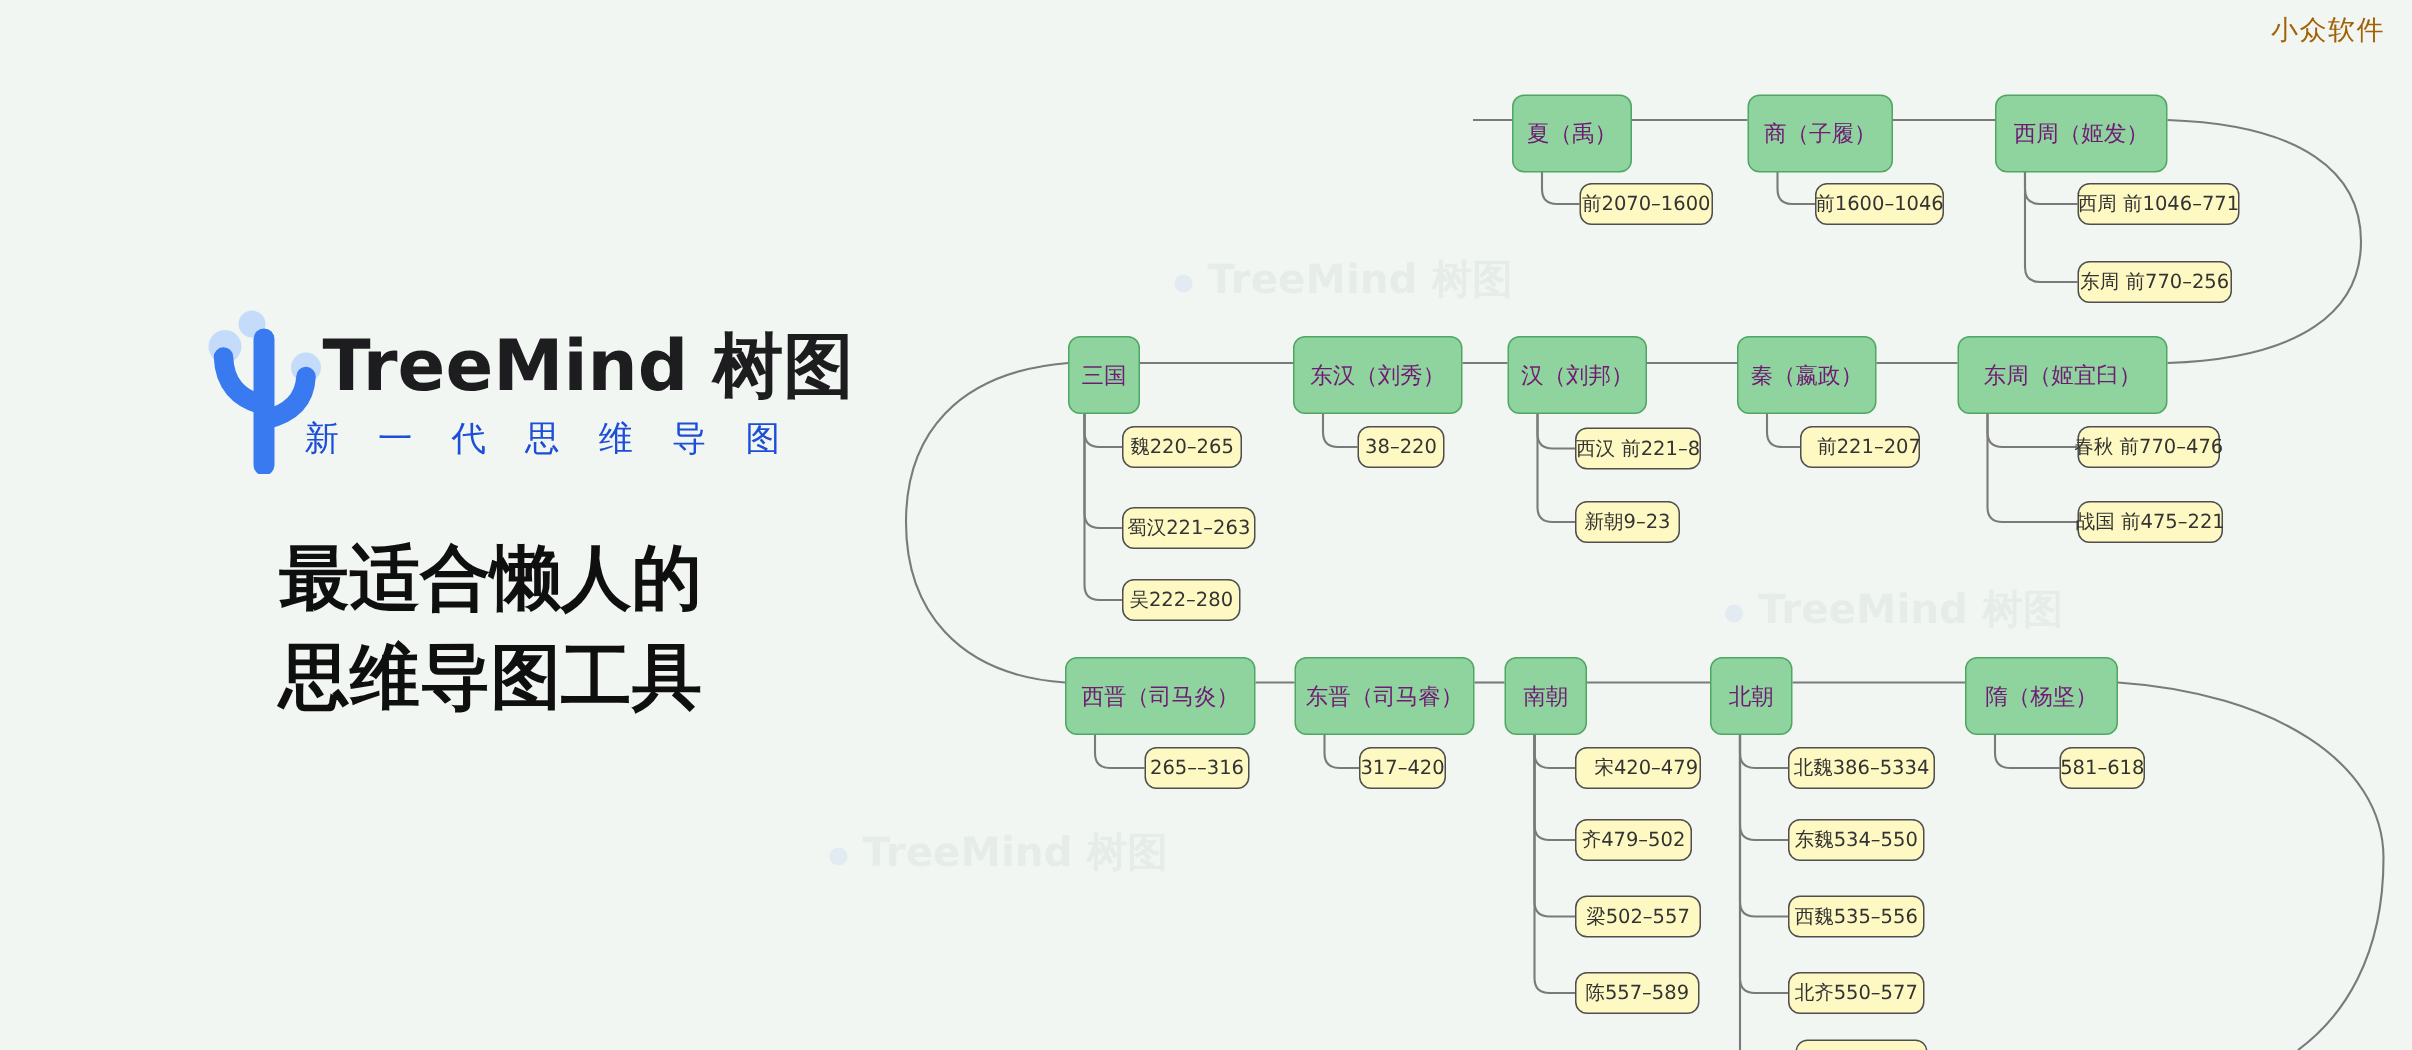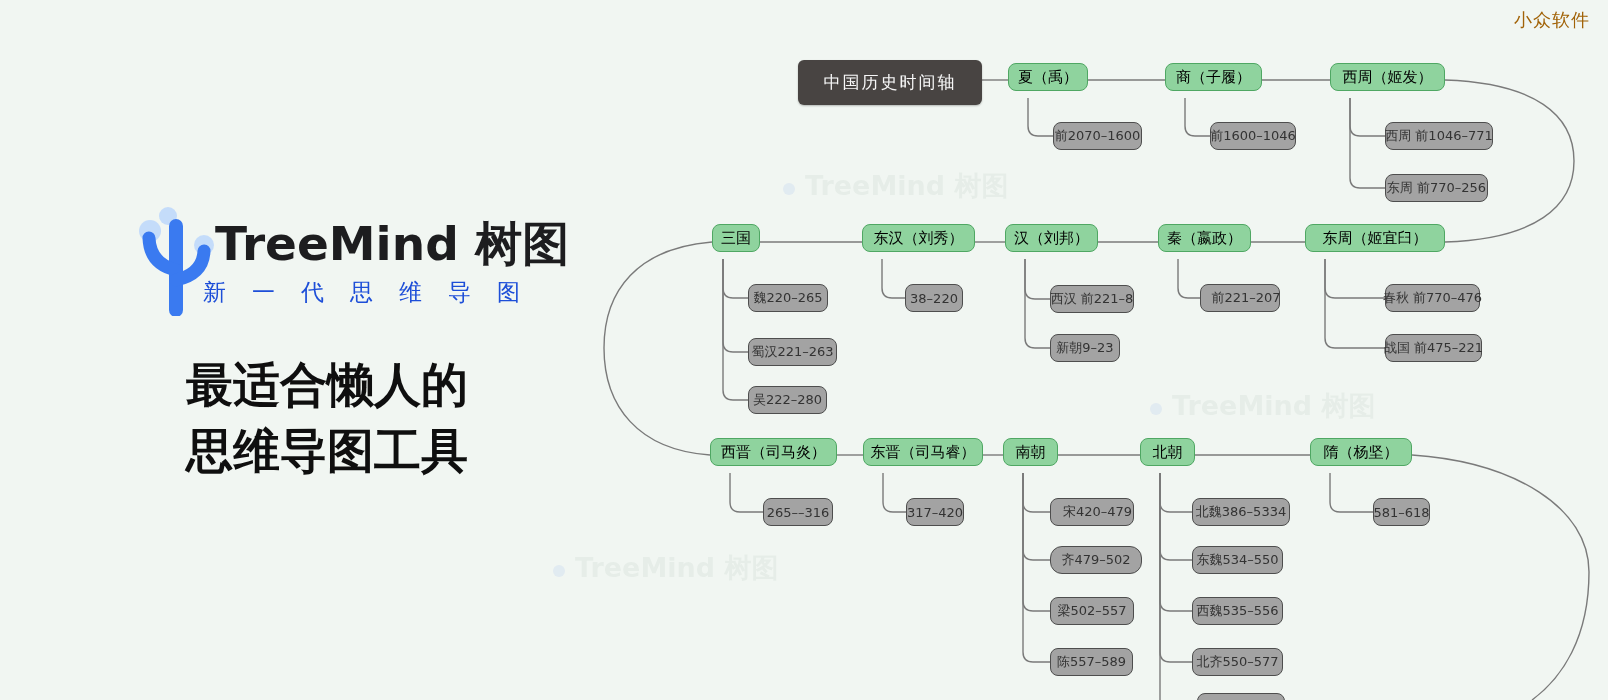"中国历史时间轴" div.node { html: <div>中国历史时间轴</div> -> none }
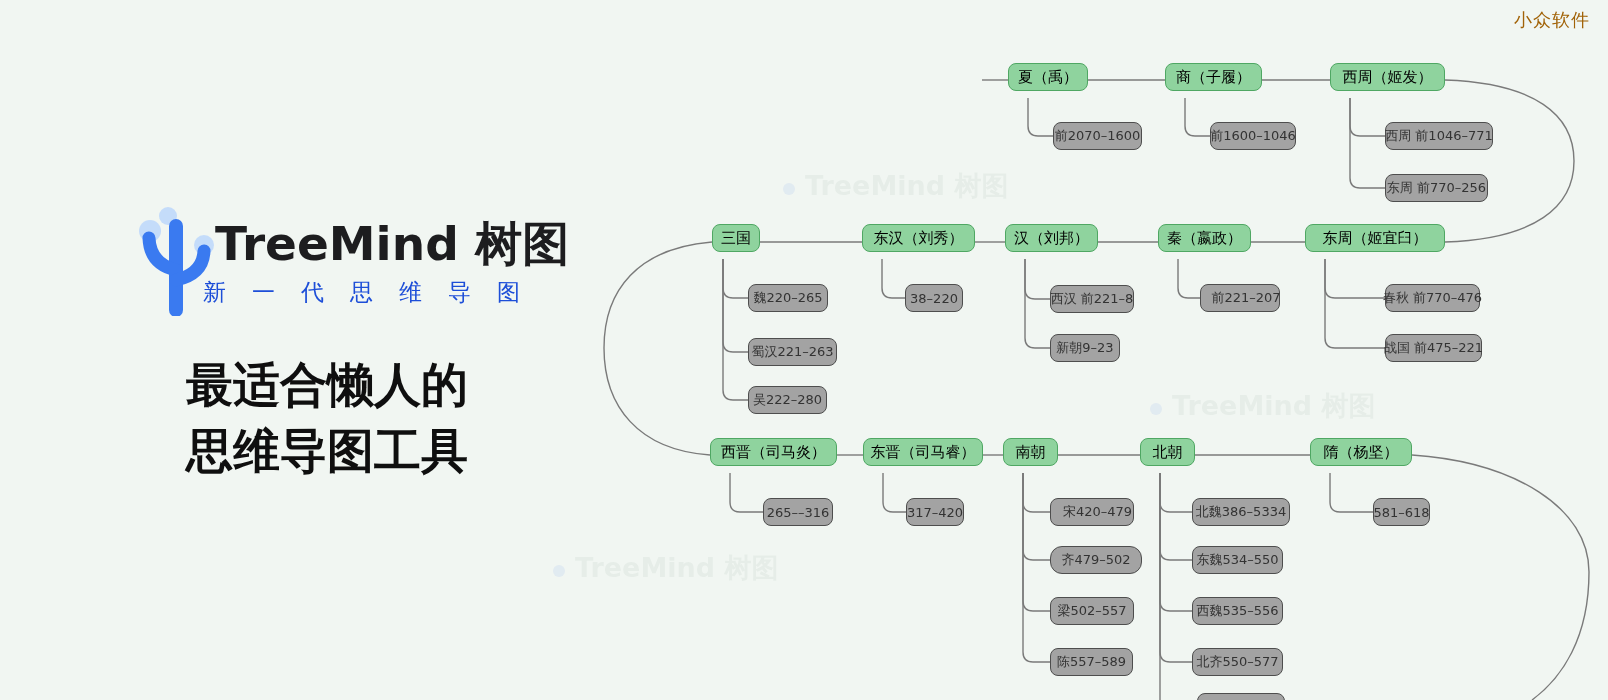"夏（禹）" .branch { color: #000000 -> #701a75; height: 28px -> 52px }
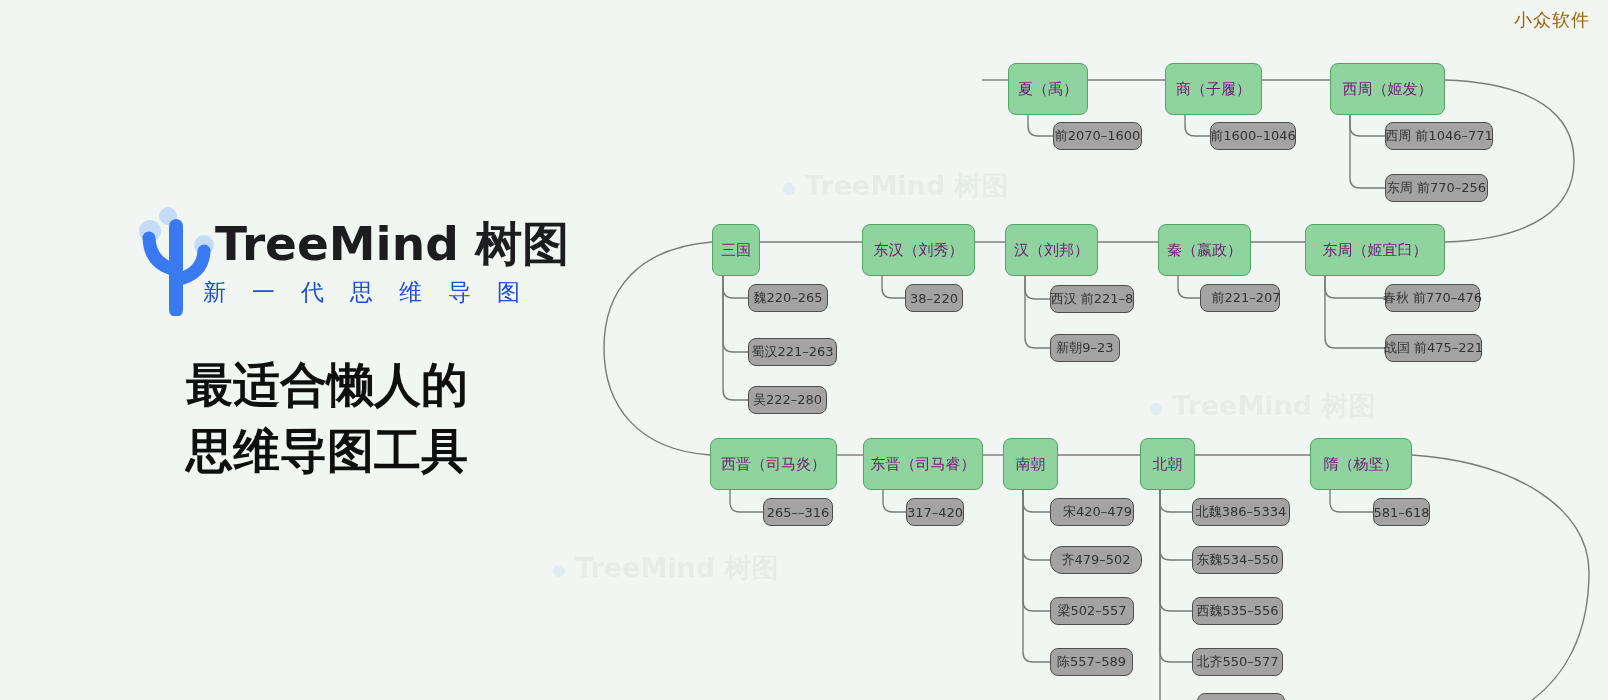"前2070–1600" .leaf { background: #a3a3a3 -> #fef9c3 }
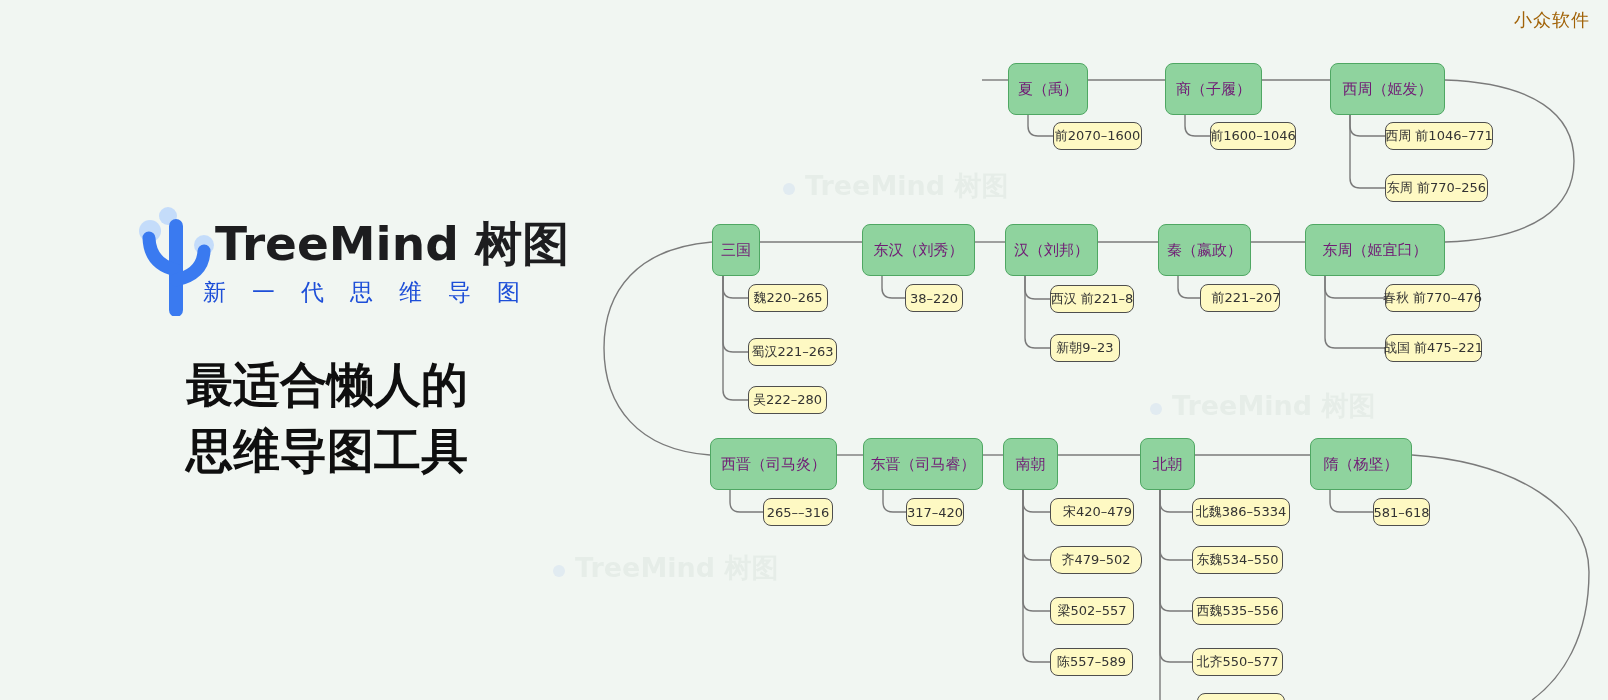"齐479–502" div.node { border-radius: 12px -> none; width: 92px -> 78px }
